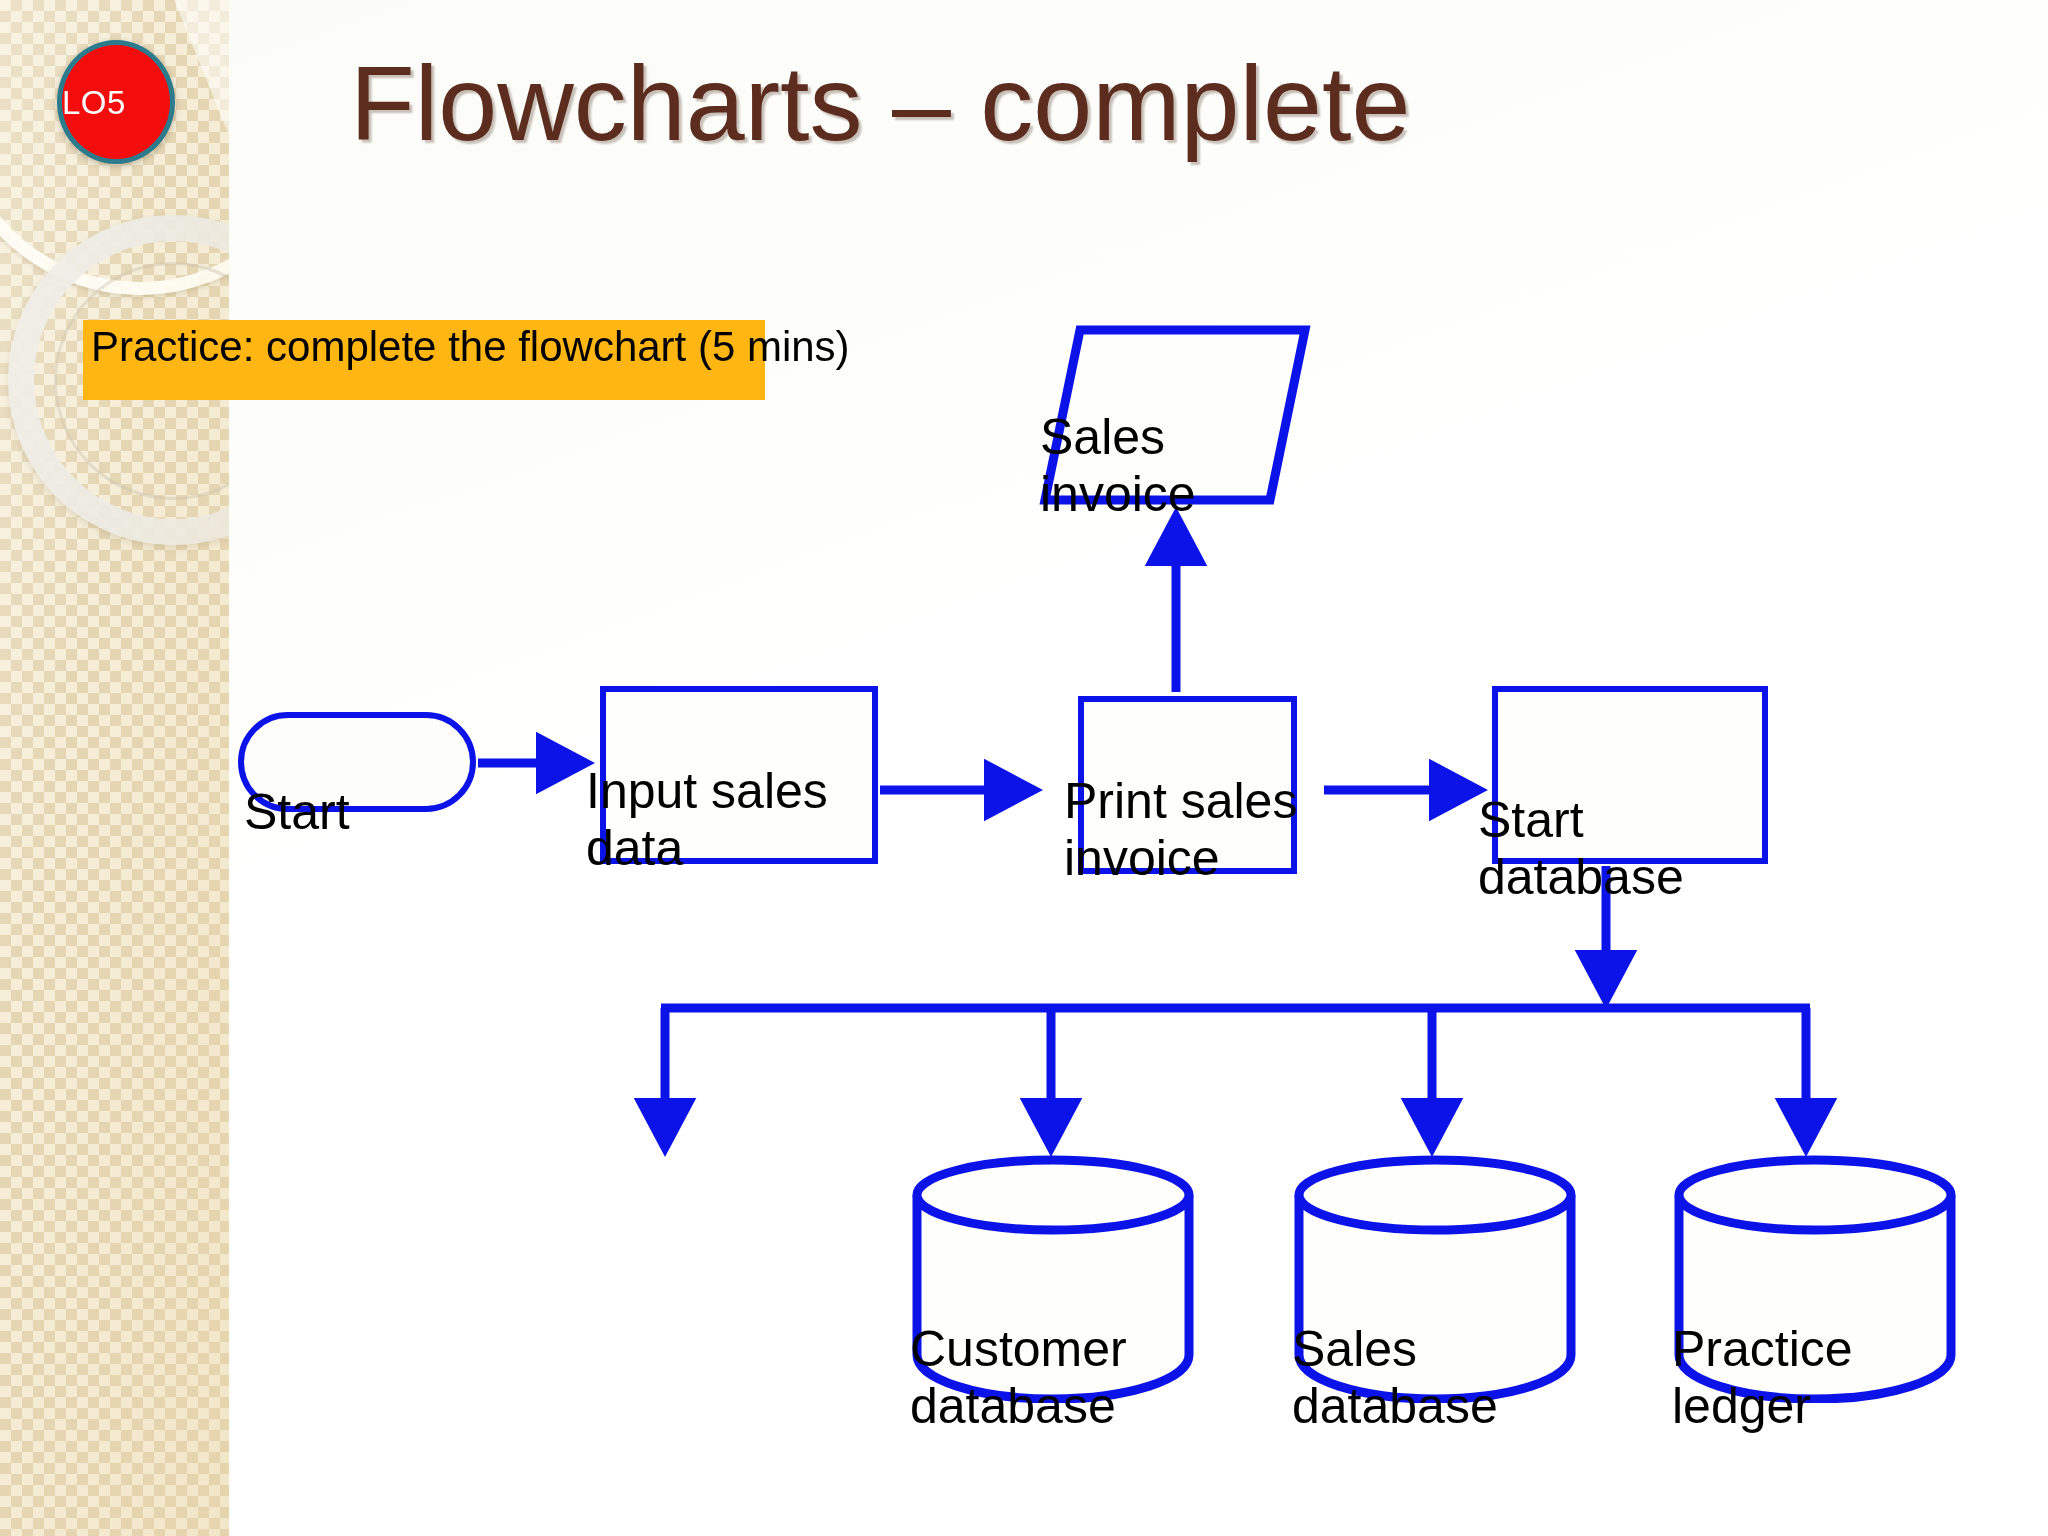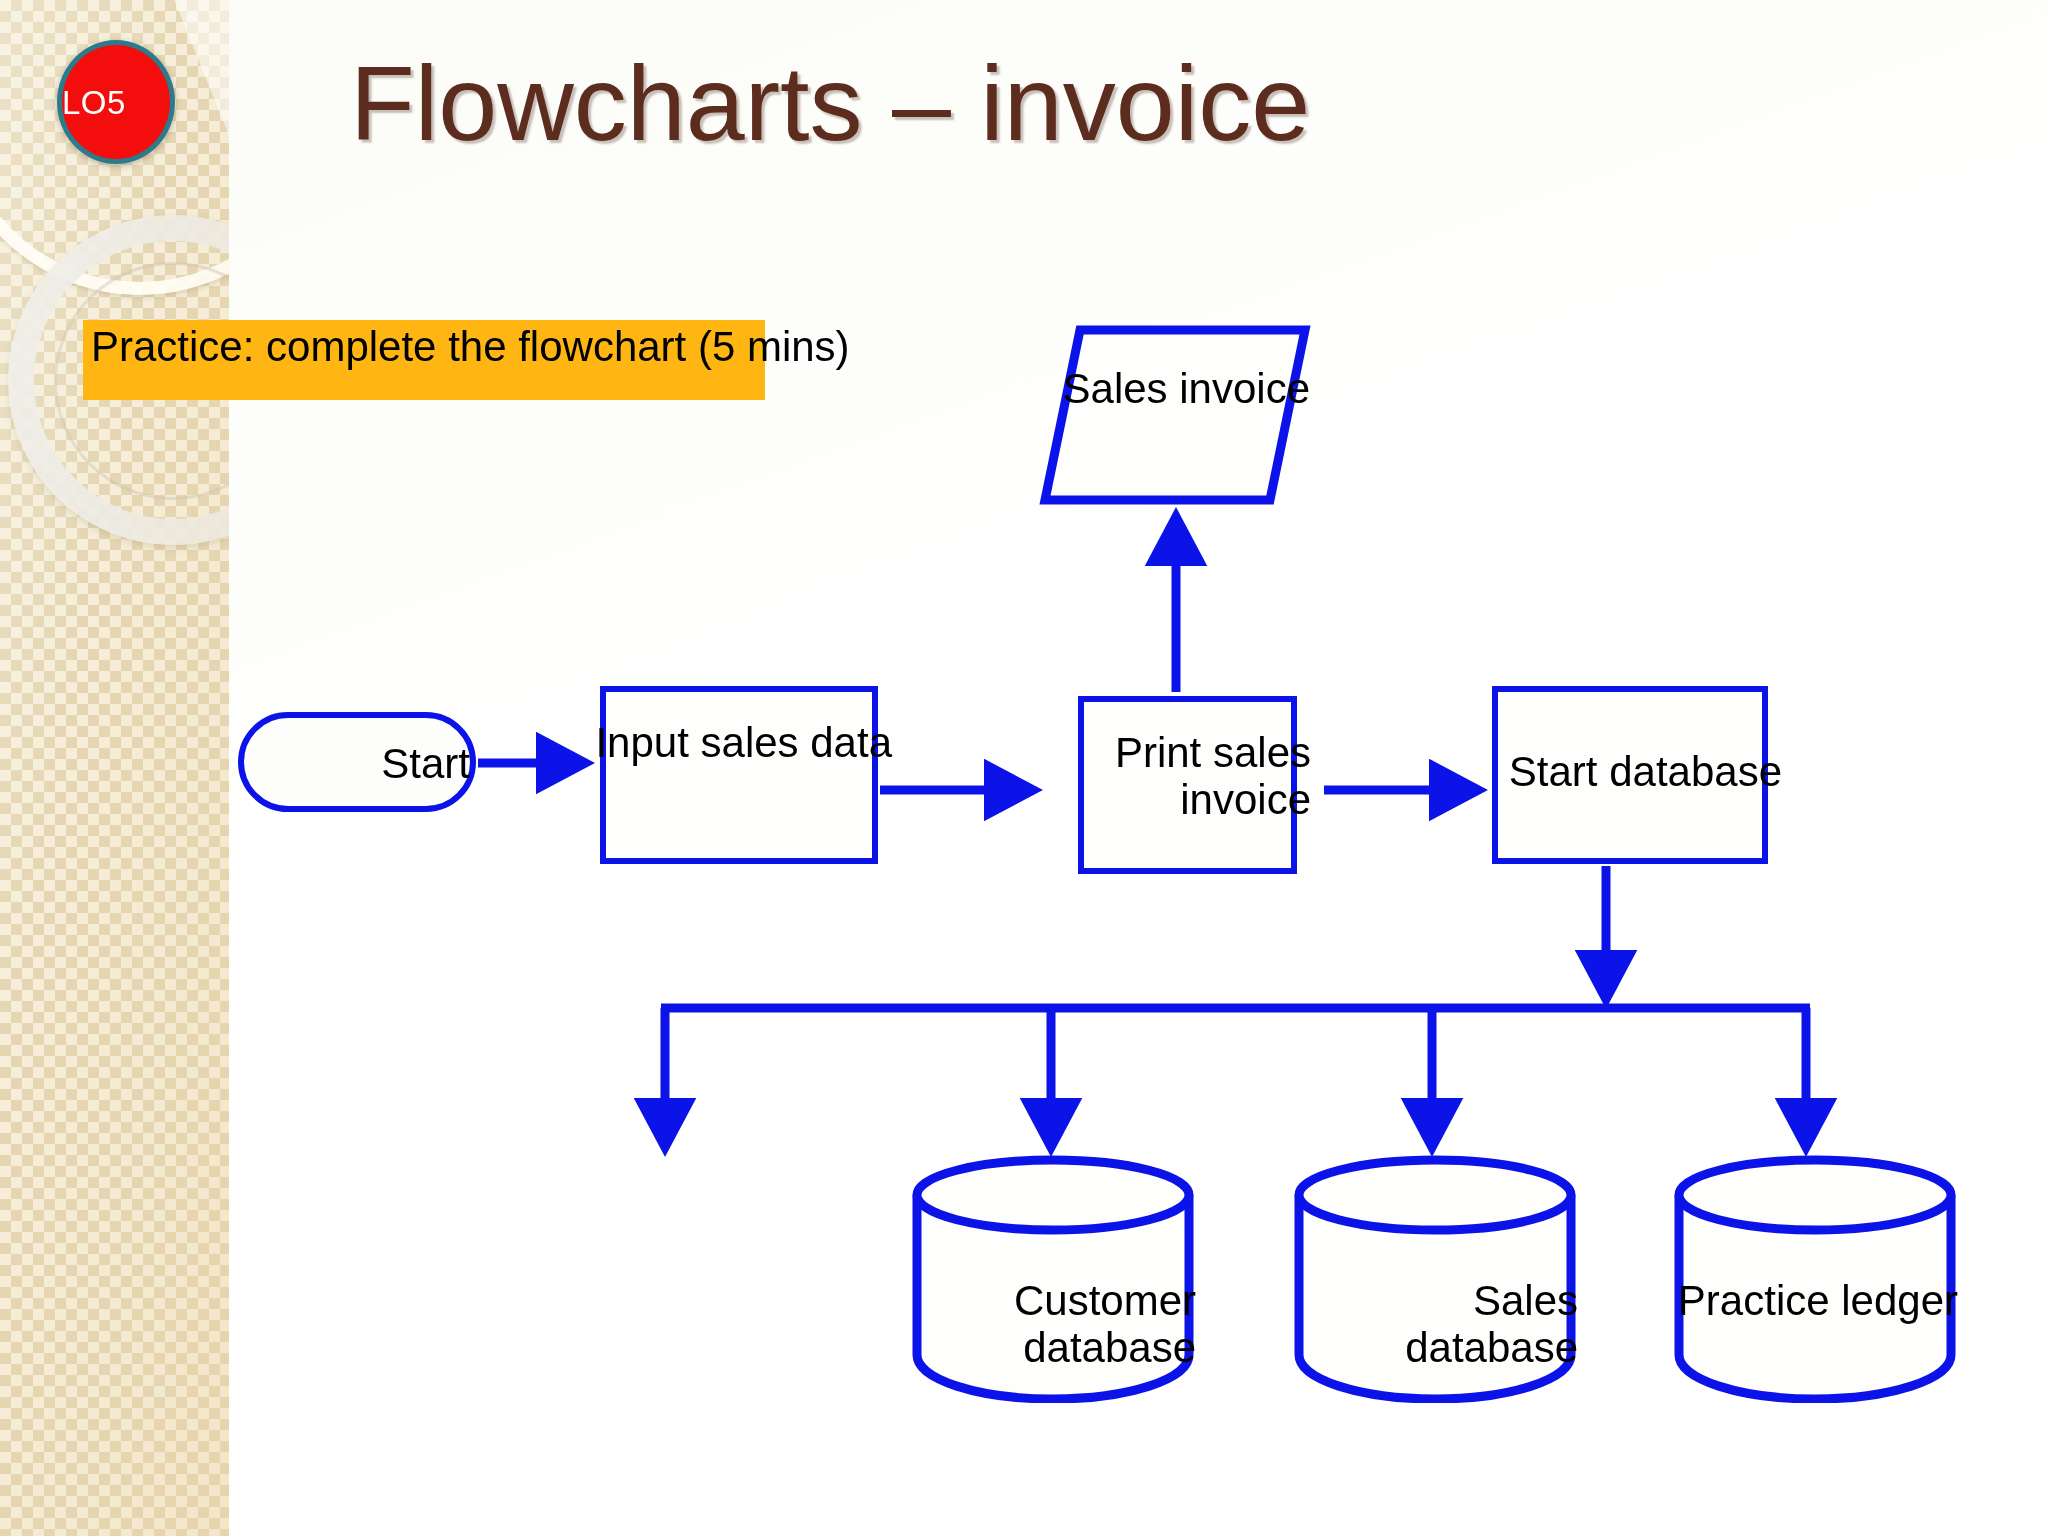"Flowcharts – invoice" div { text: invoice -> complete }
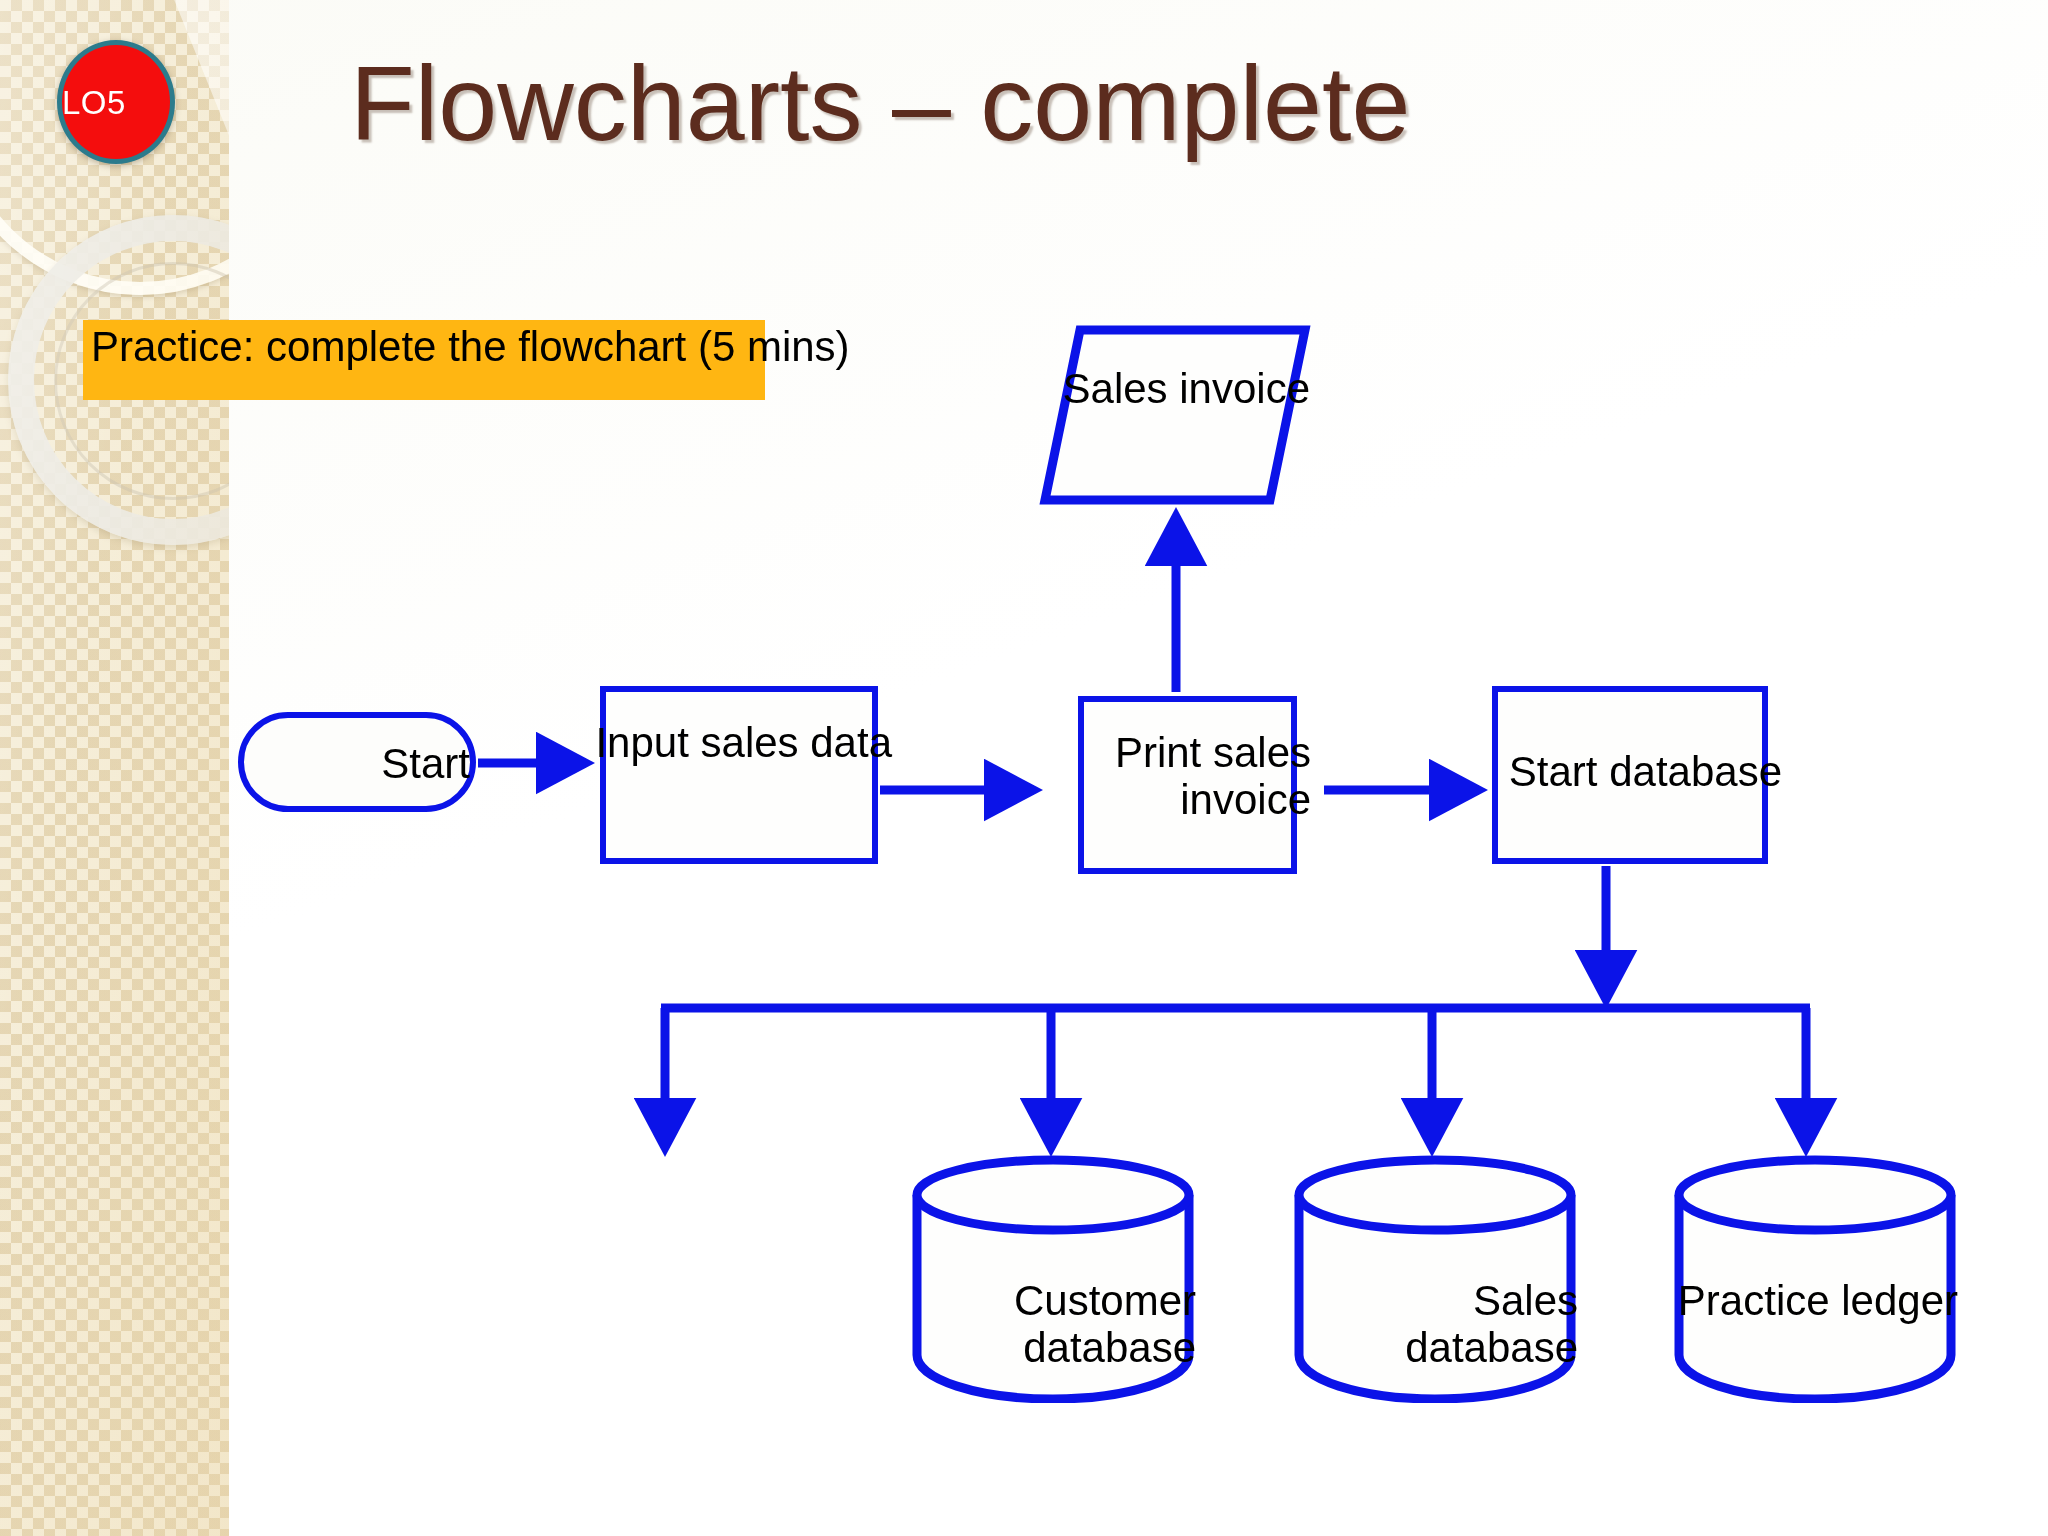"Sales invoice" .node-label { font-size: 42px -> 50px; margin-top: none -> 44px; text-align: right -> left }
